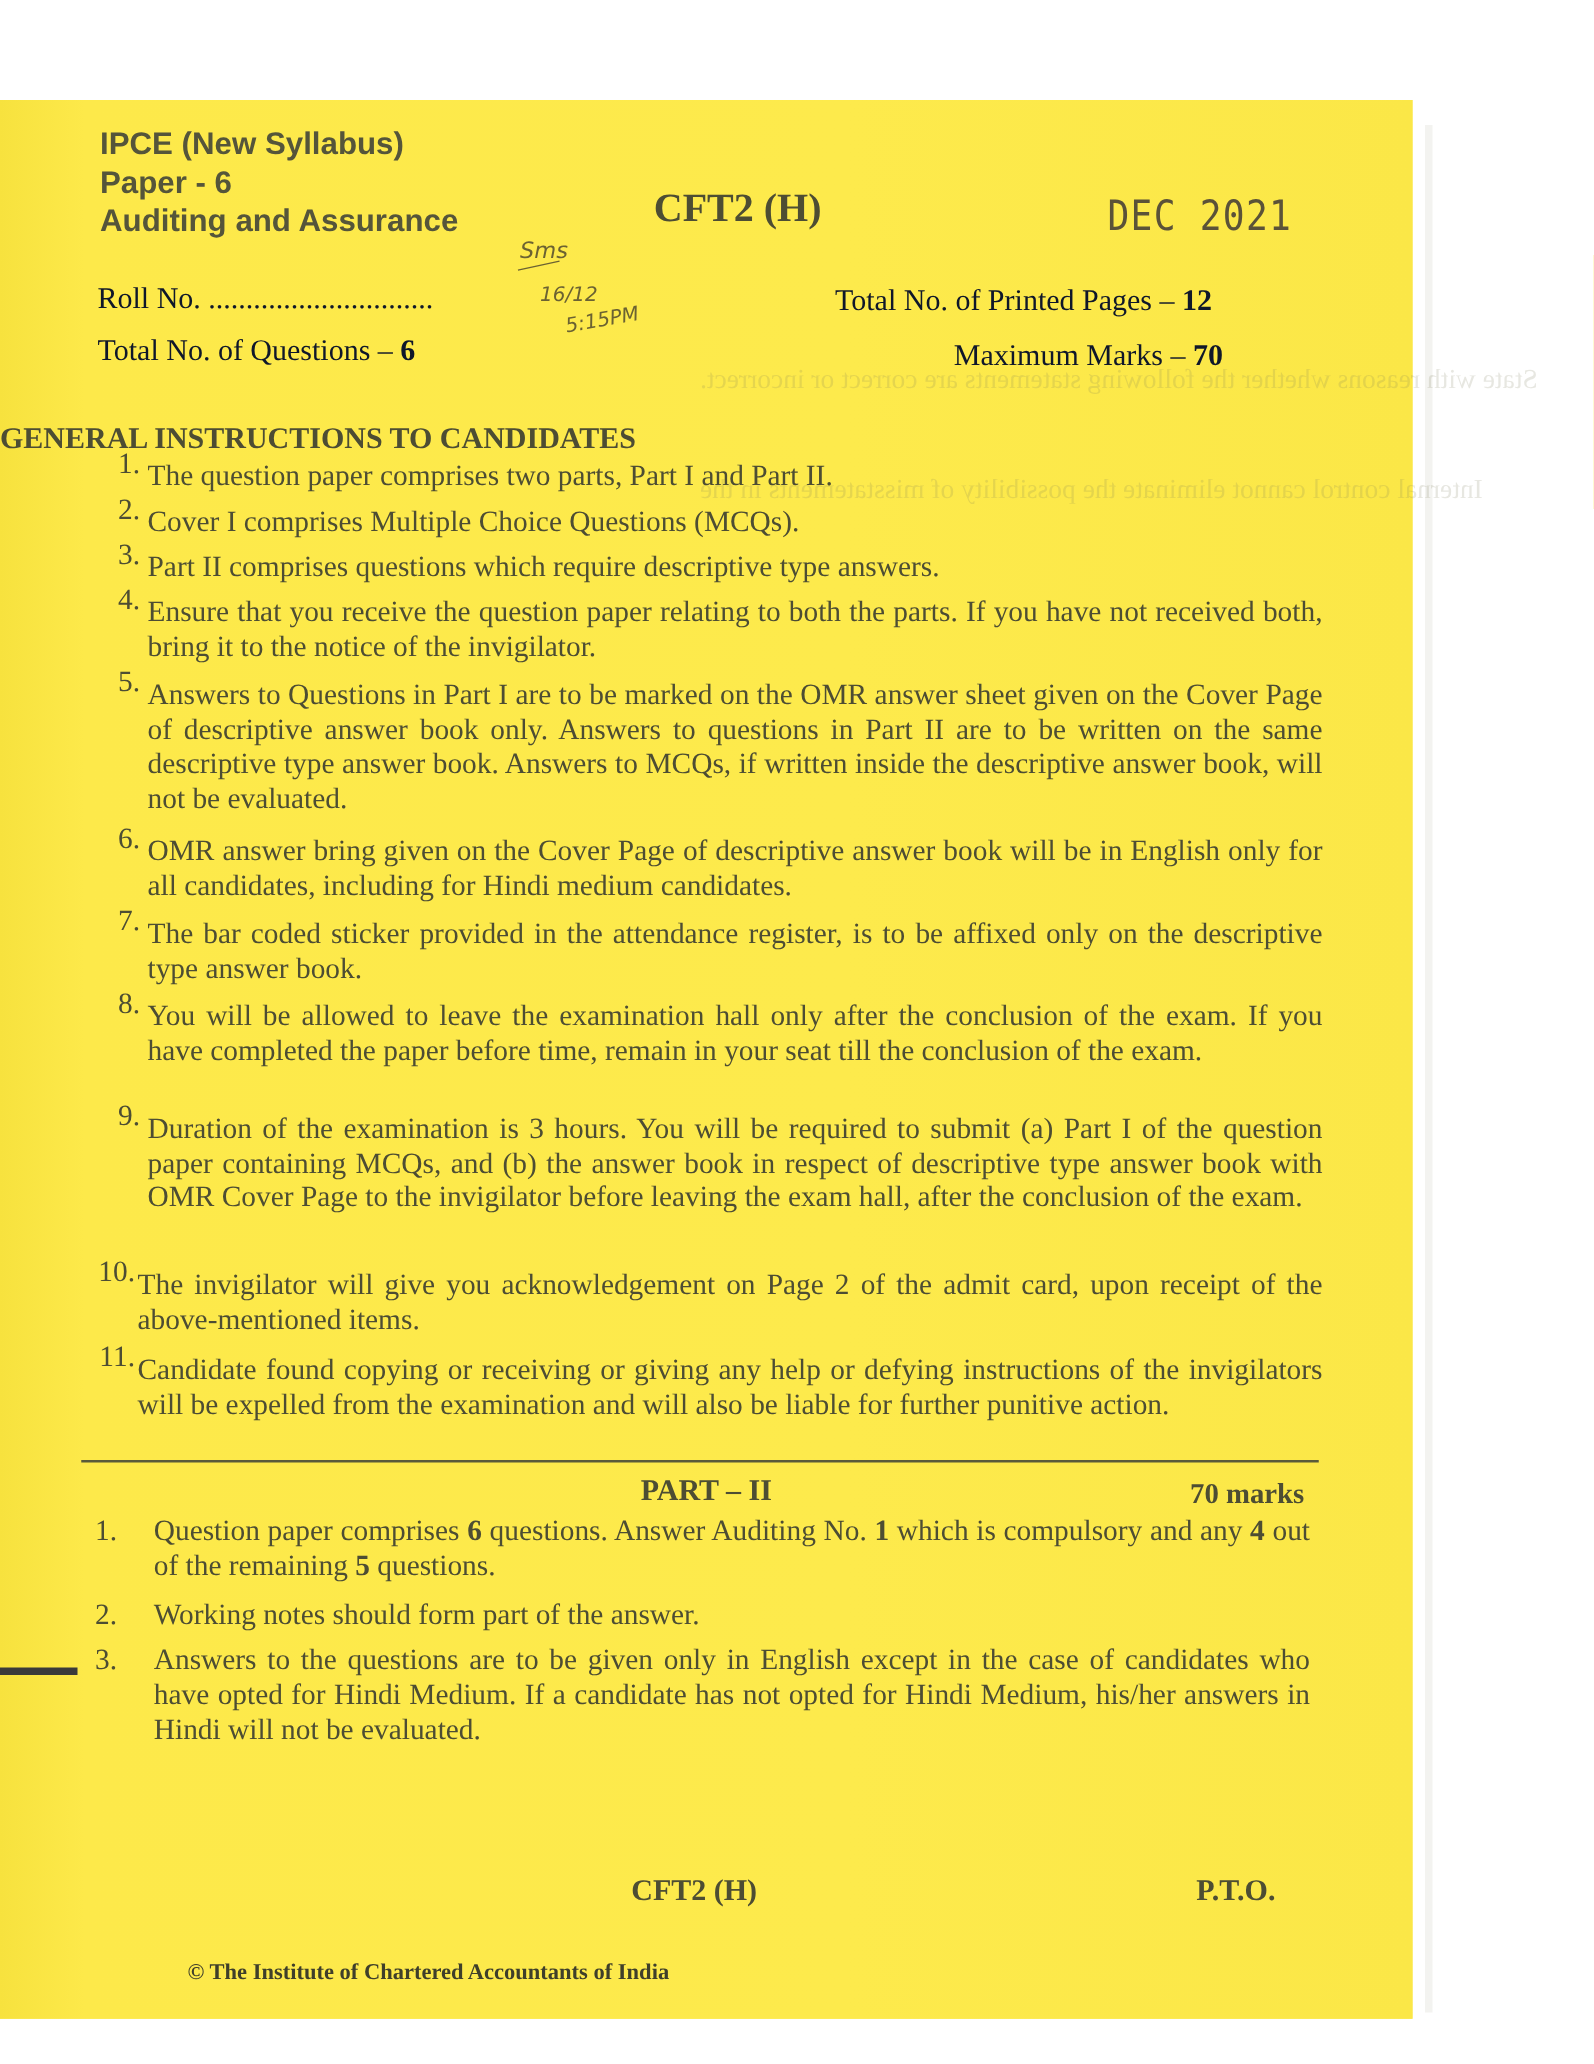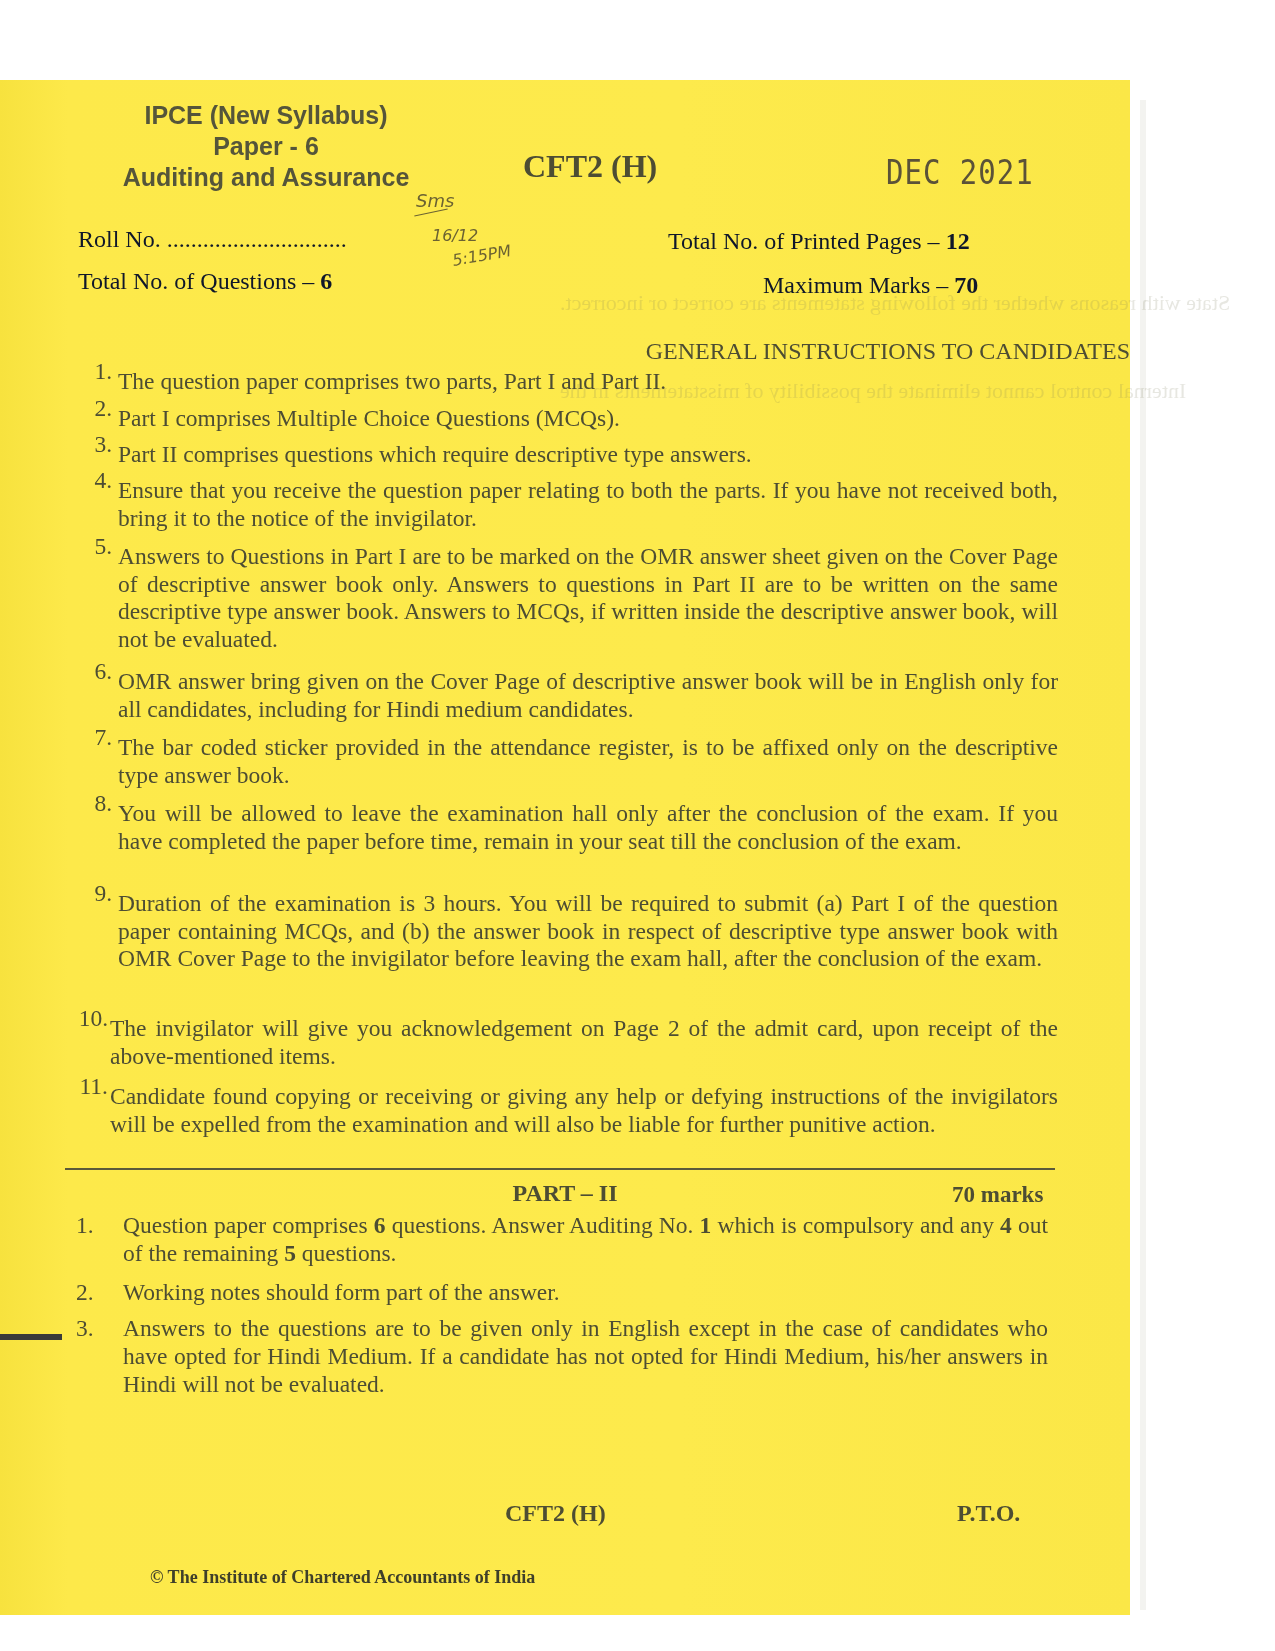"IPCE (New Syllabus)" .hdr-left { left: 96px -> 80px; text-align: center -> none }
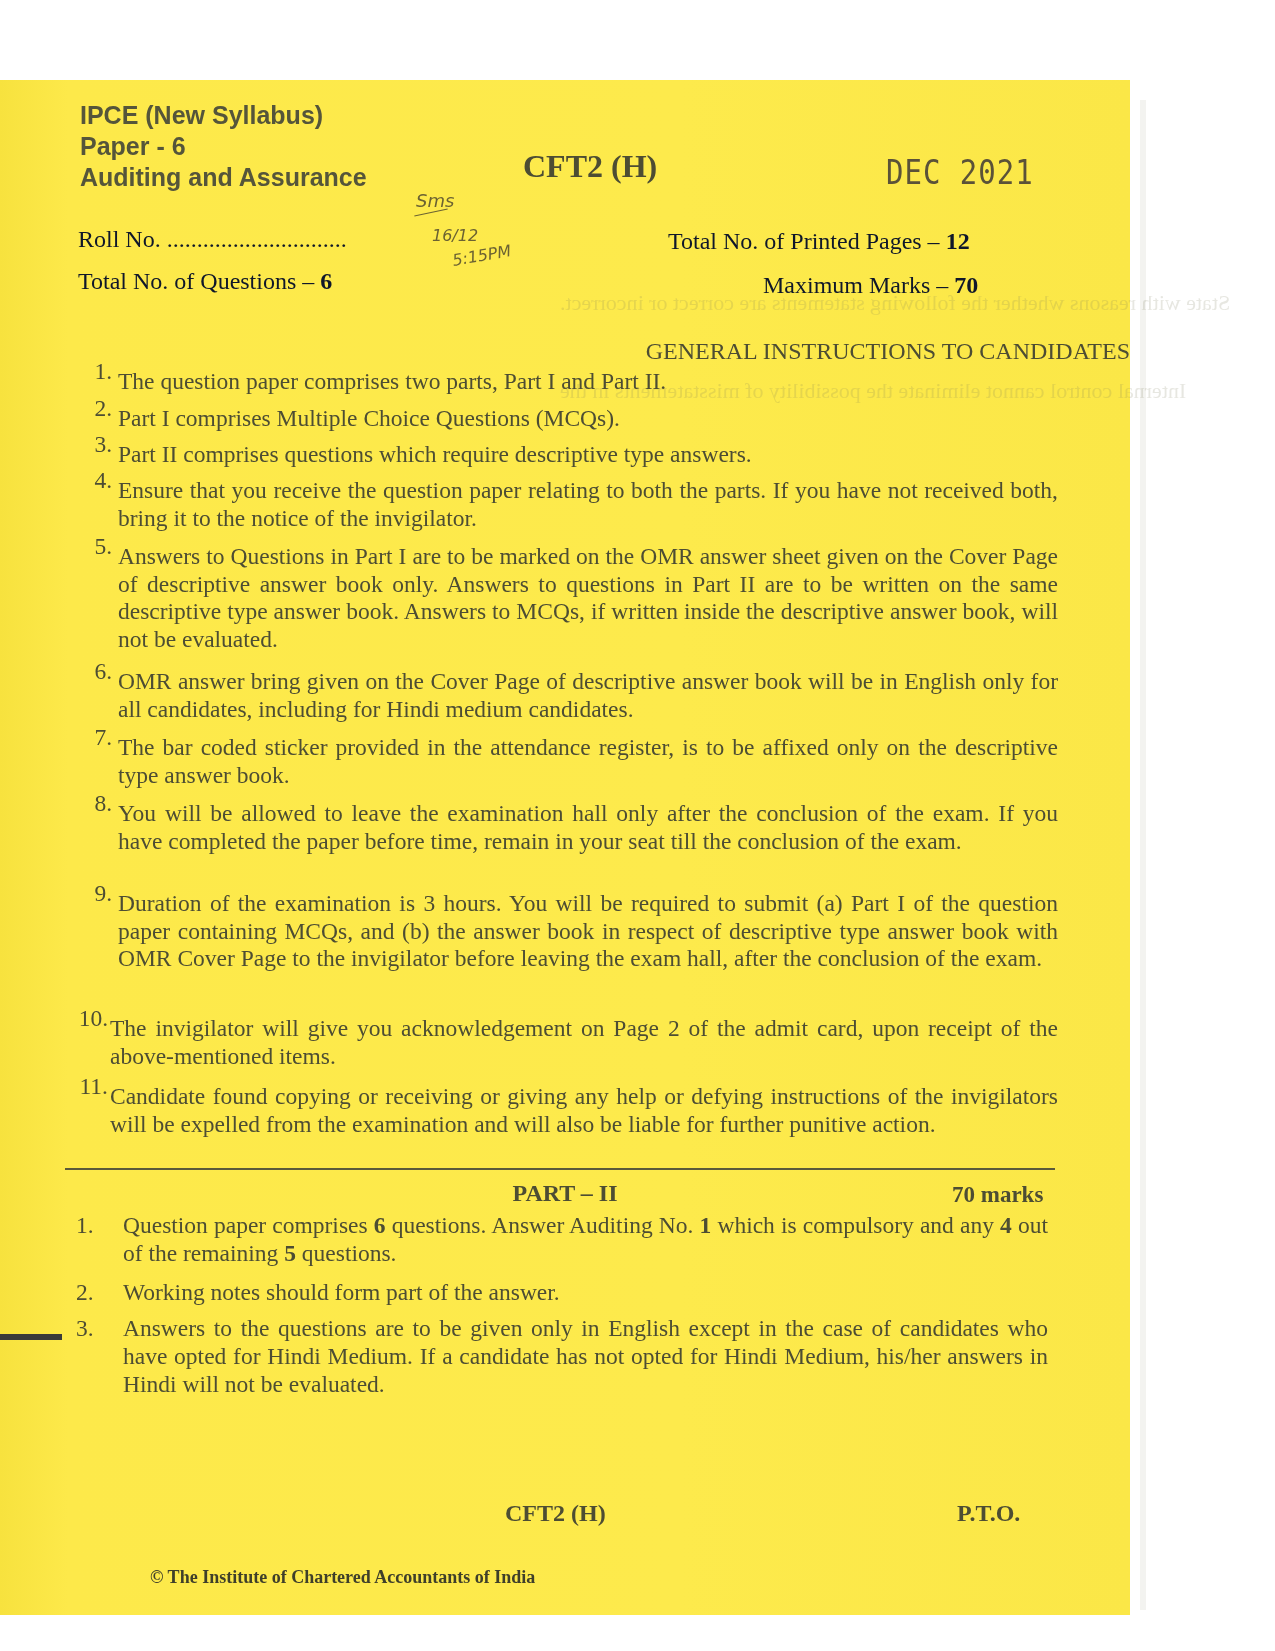"GENERAL INSTRUCTIONS TO CANDIDATES" .gi-title { font-weight: normal -> bold; text-align: right -> left }
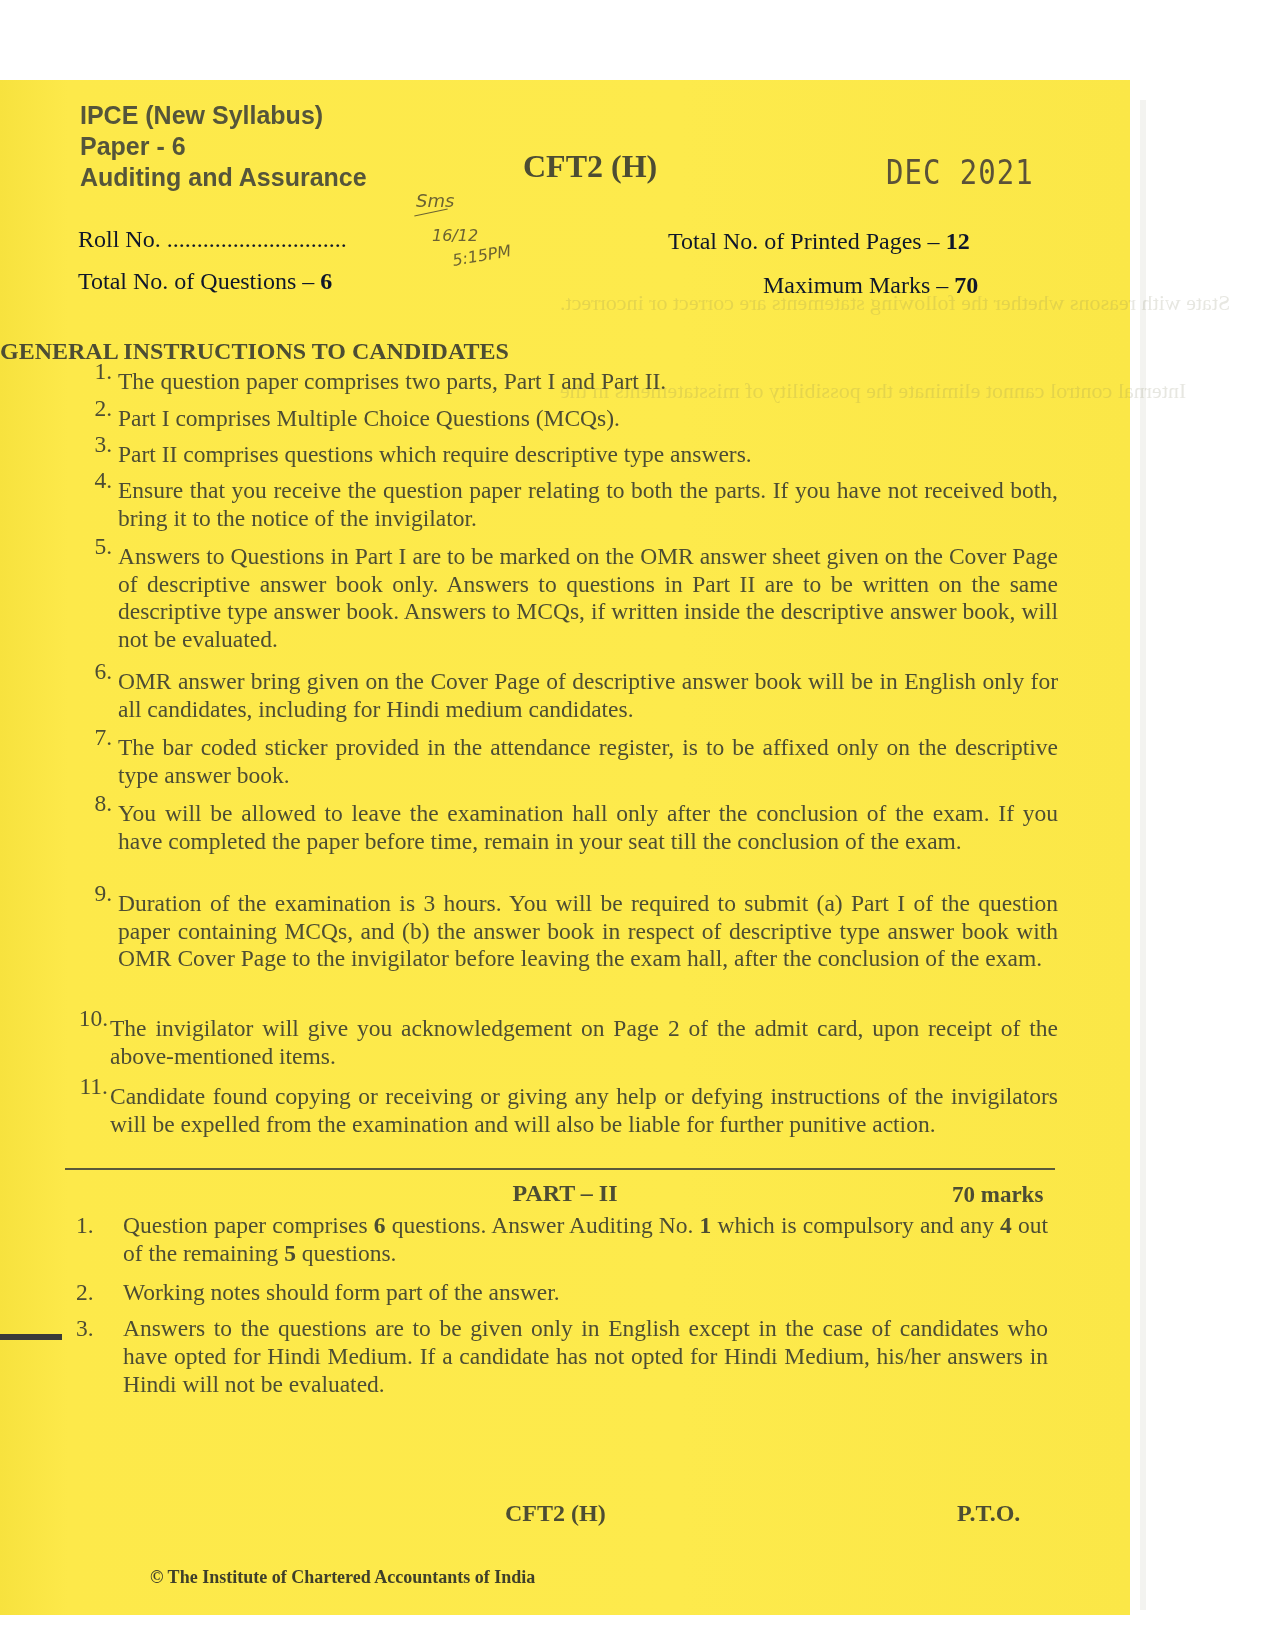"Part I comprises Multiple Choice" span.txt { text: Part -> Cover }
